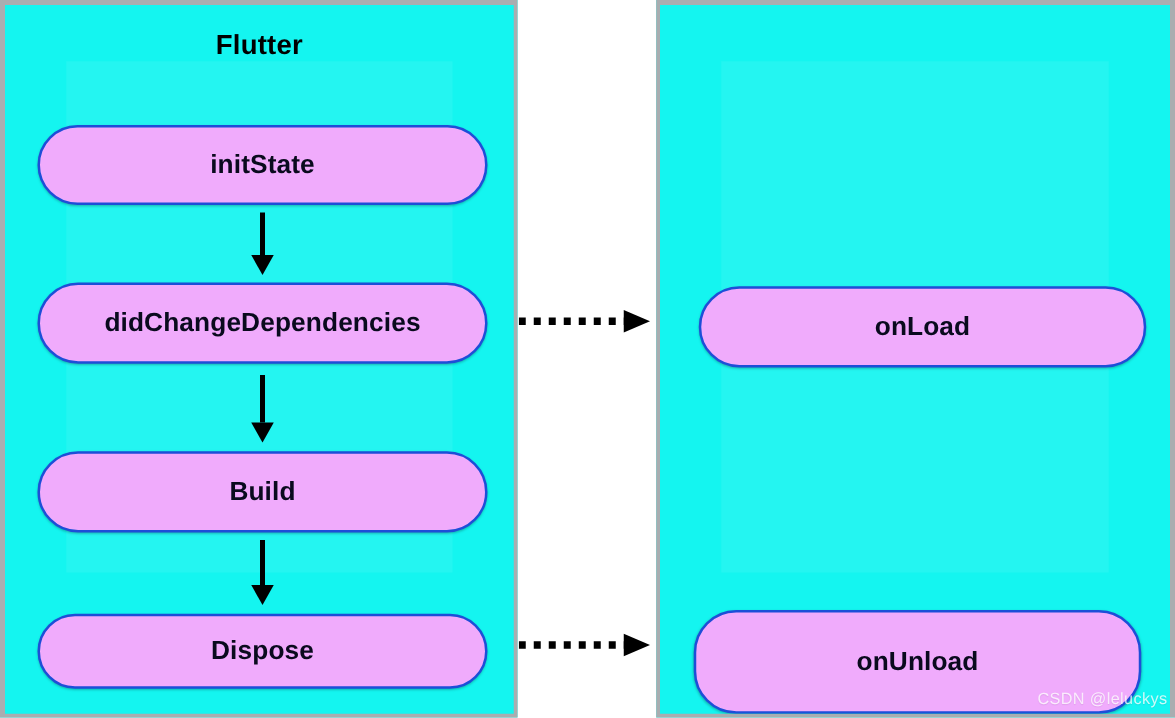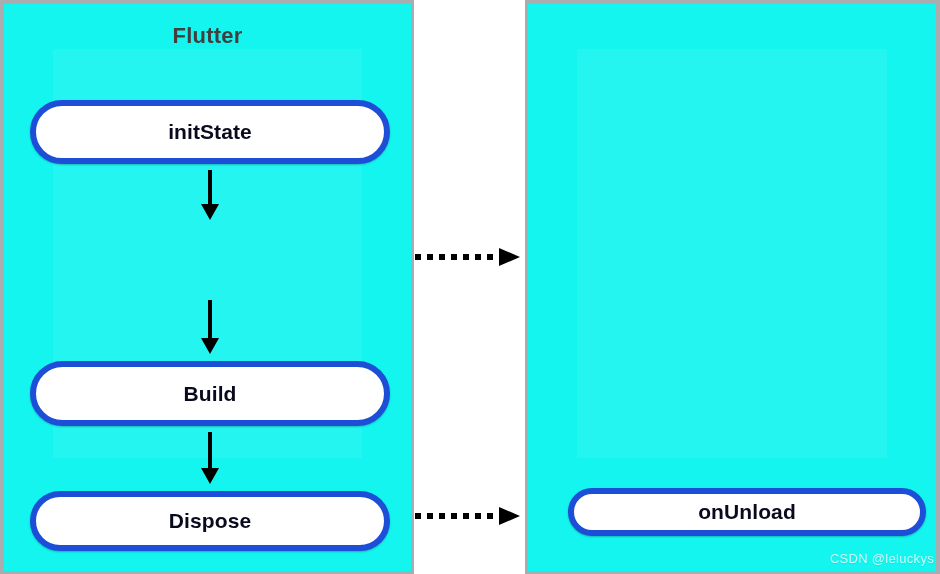"Flutter" .panel-title { color: #404040 -> #000000 }
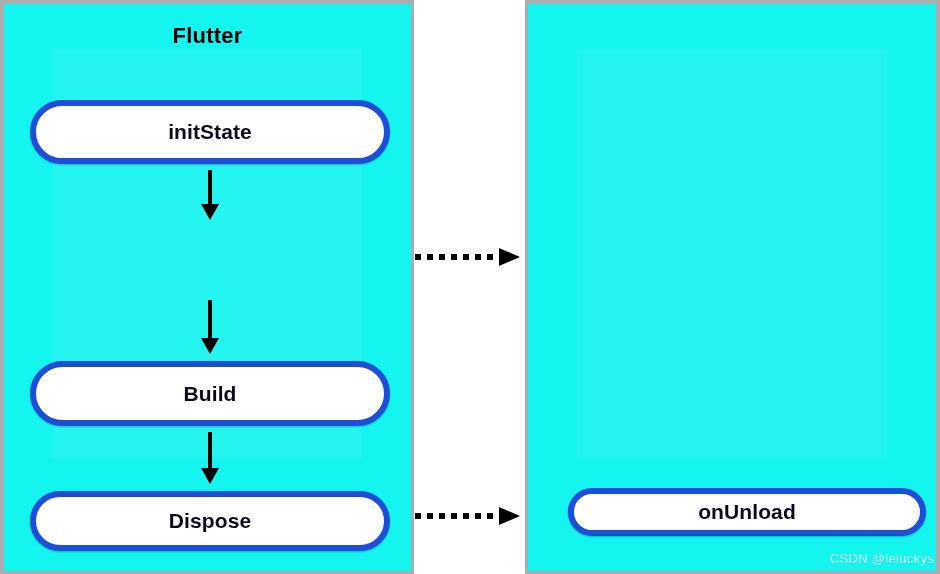"initState" .pill { background: #ffffff -> #f0abfc; border: 6px solid #1d4ed8 -> 2px solid #1d4ed8 }
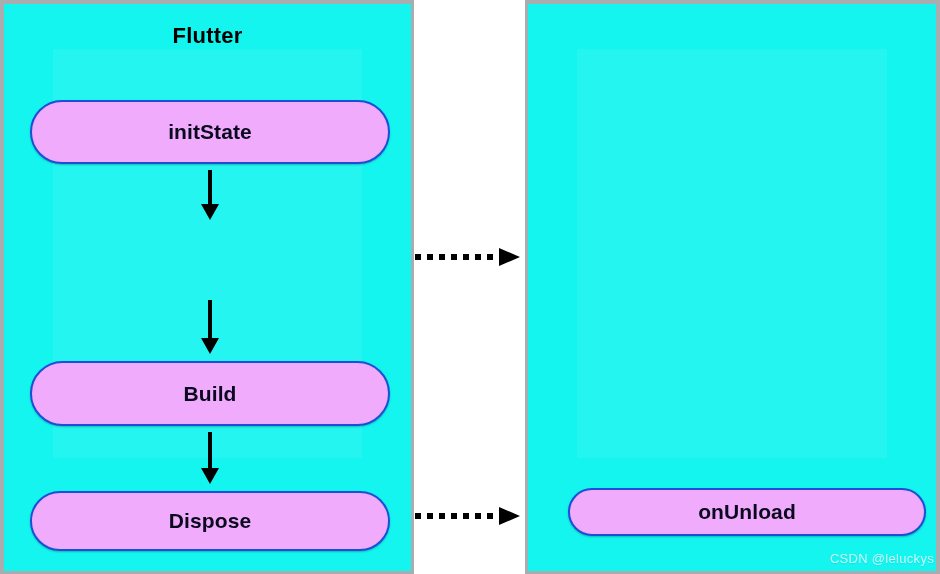"didChangeDependencies" div.pill { html: none -> <div> <span>didChangeDependencies</span> </div> }
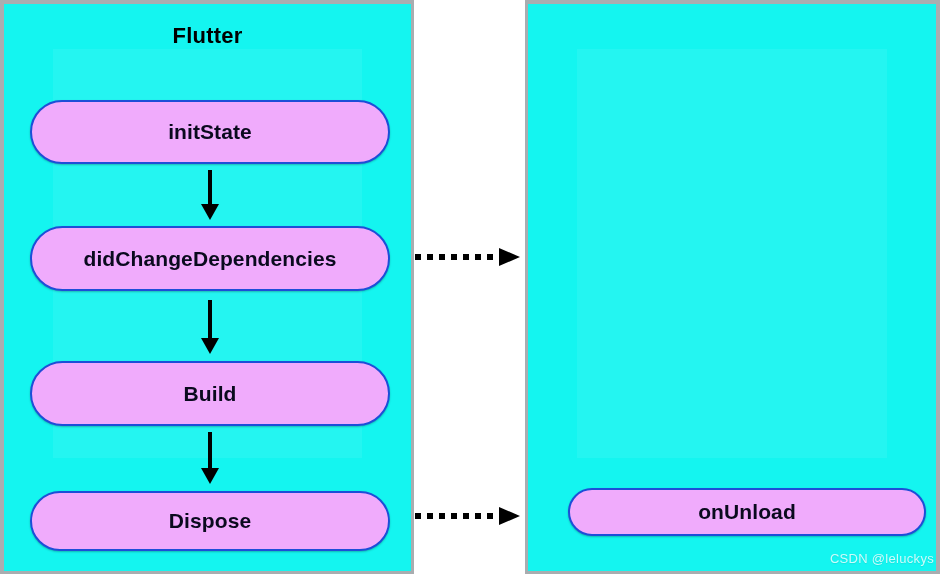"onLoad" div.pill { html: none -> <div> <span>onLoad</span> </div> }
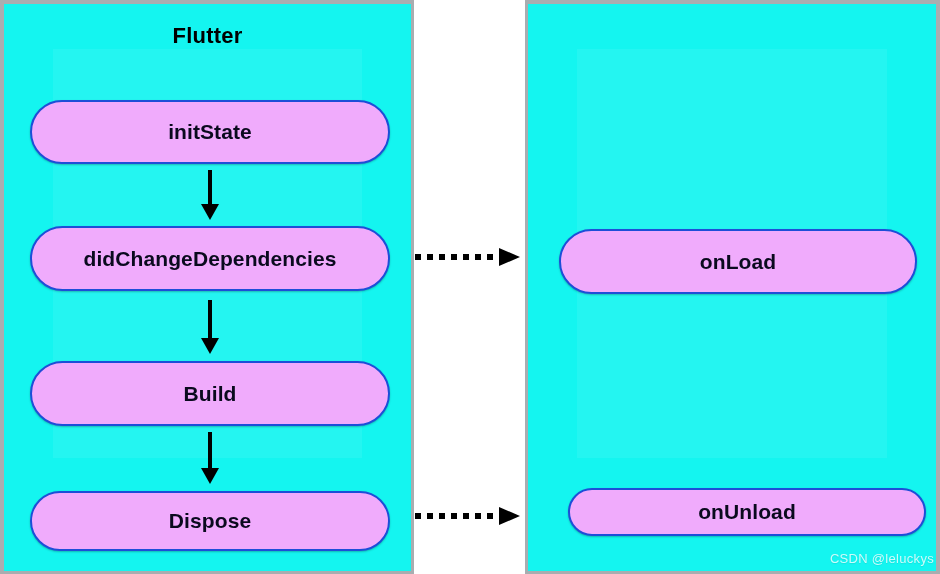"onUnload" #pill-onunload { height: 48px -> 83px; left: 40px -> 27px }
